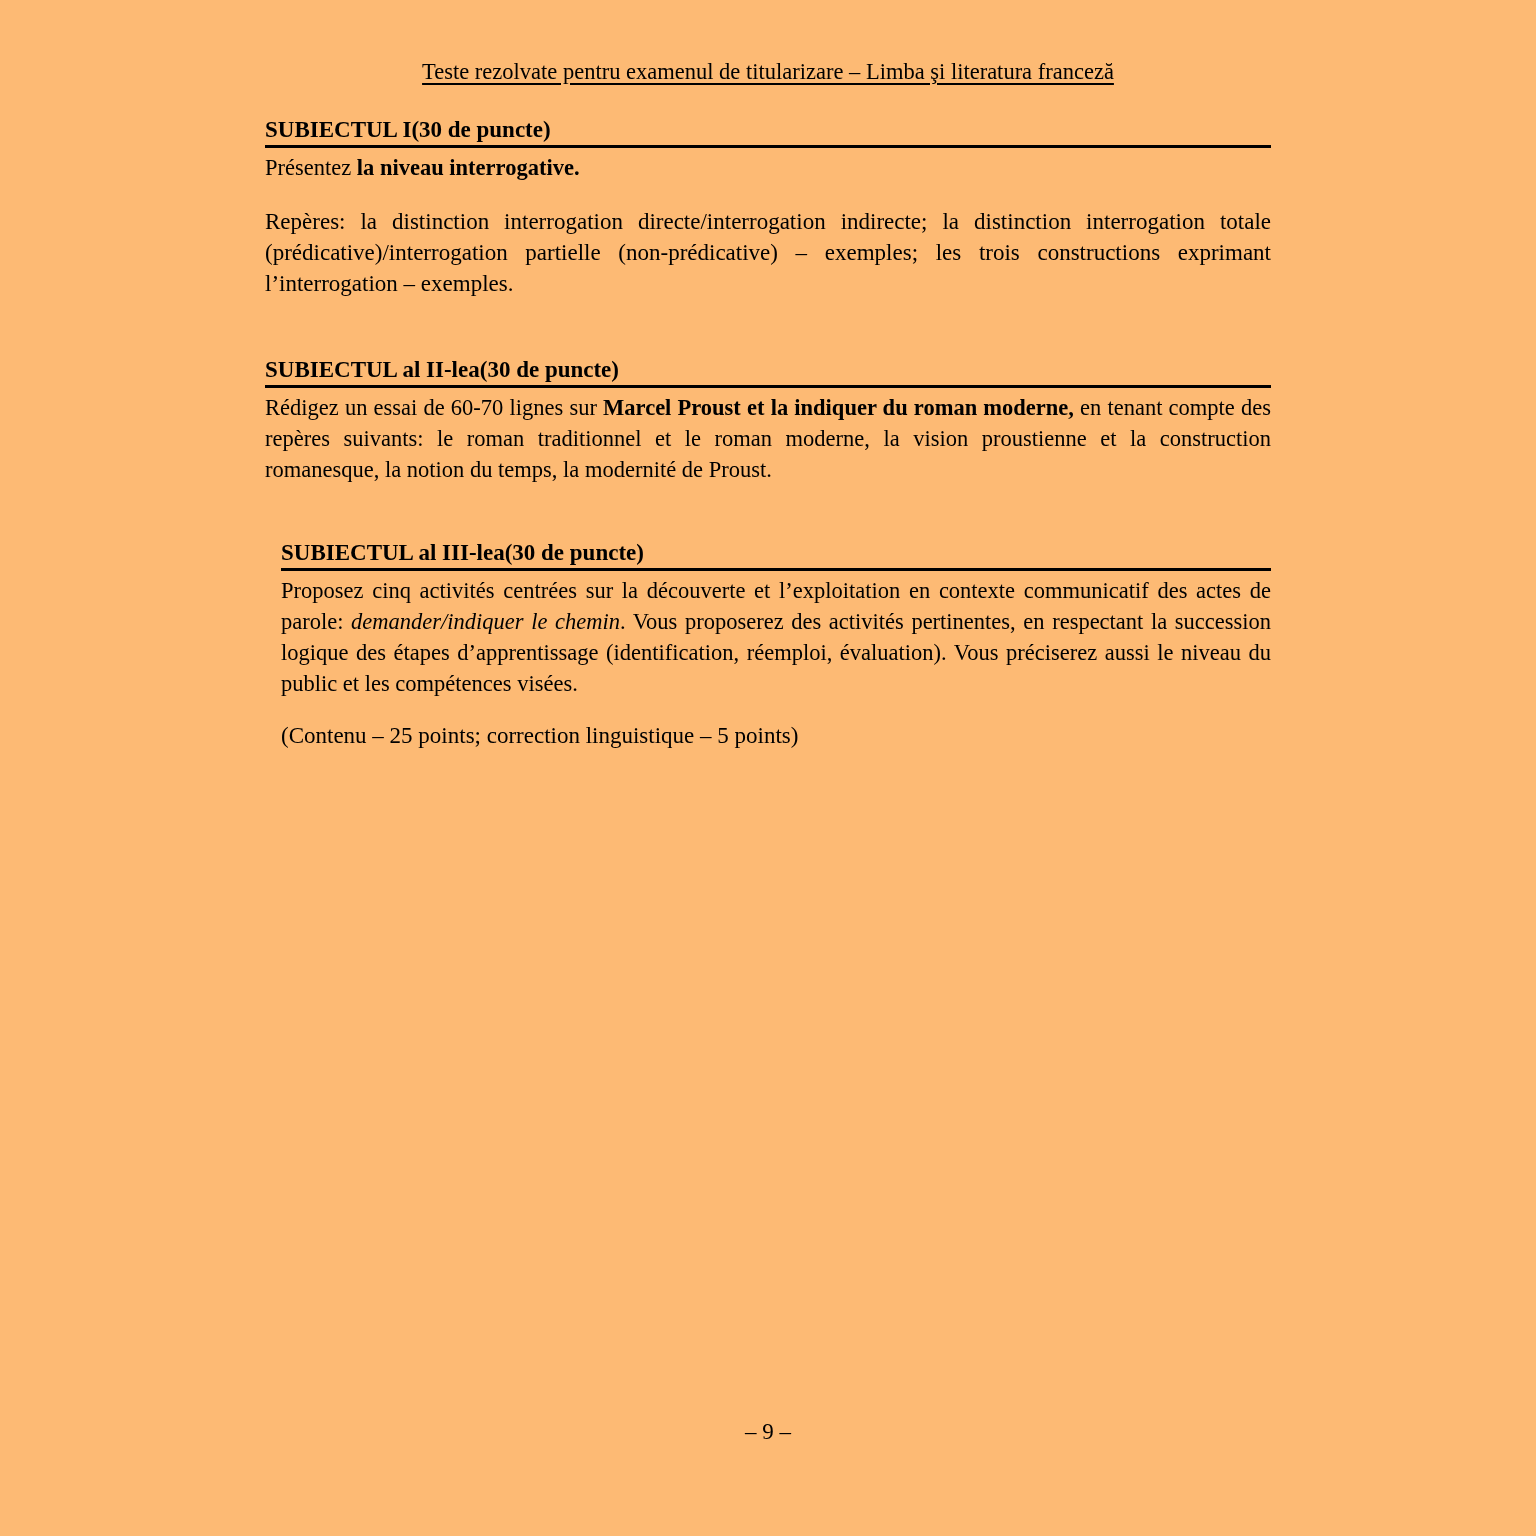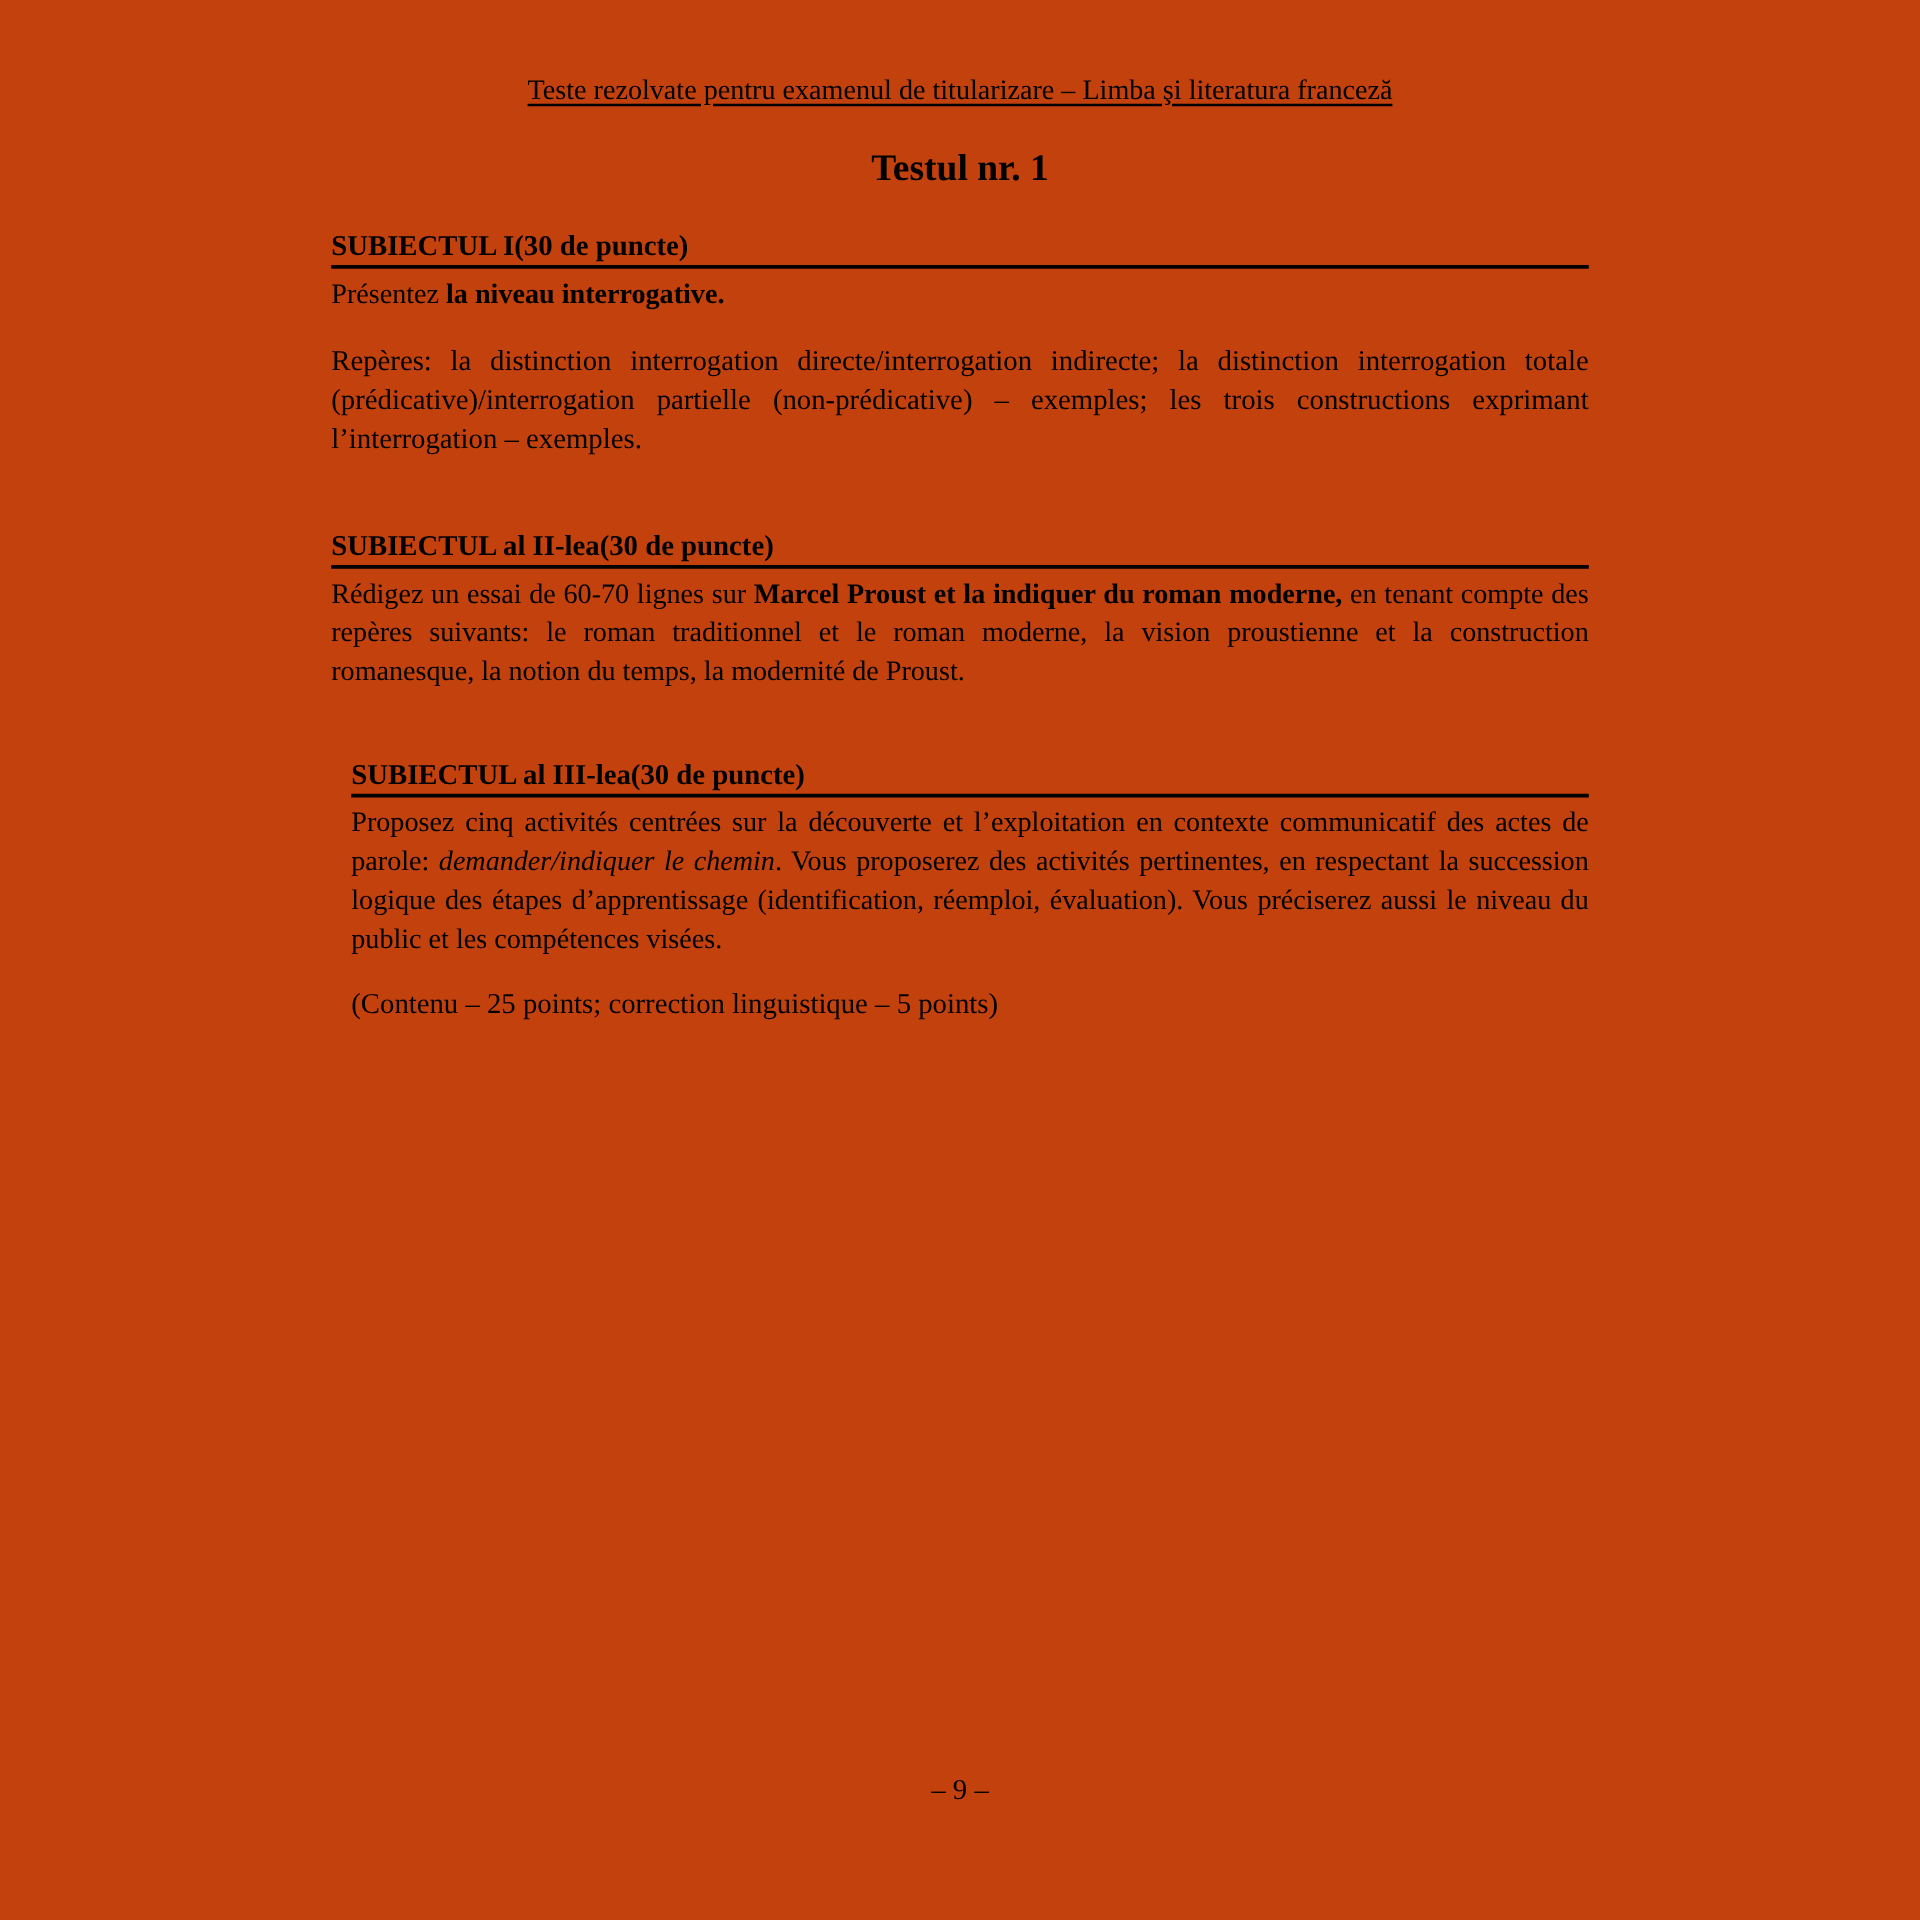"Teste rezolvate pentru examenul de" .page { background: #c2410c -> #fdba74 }
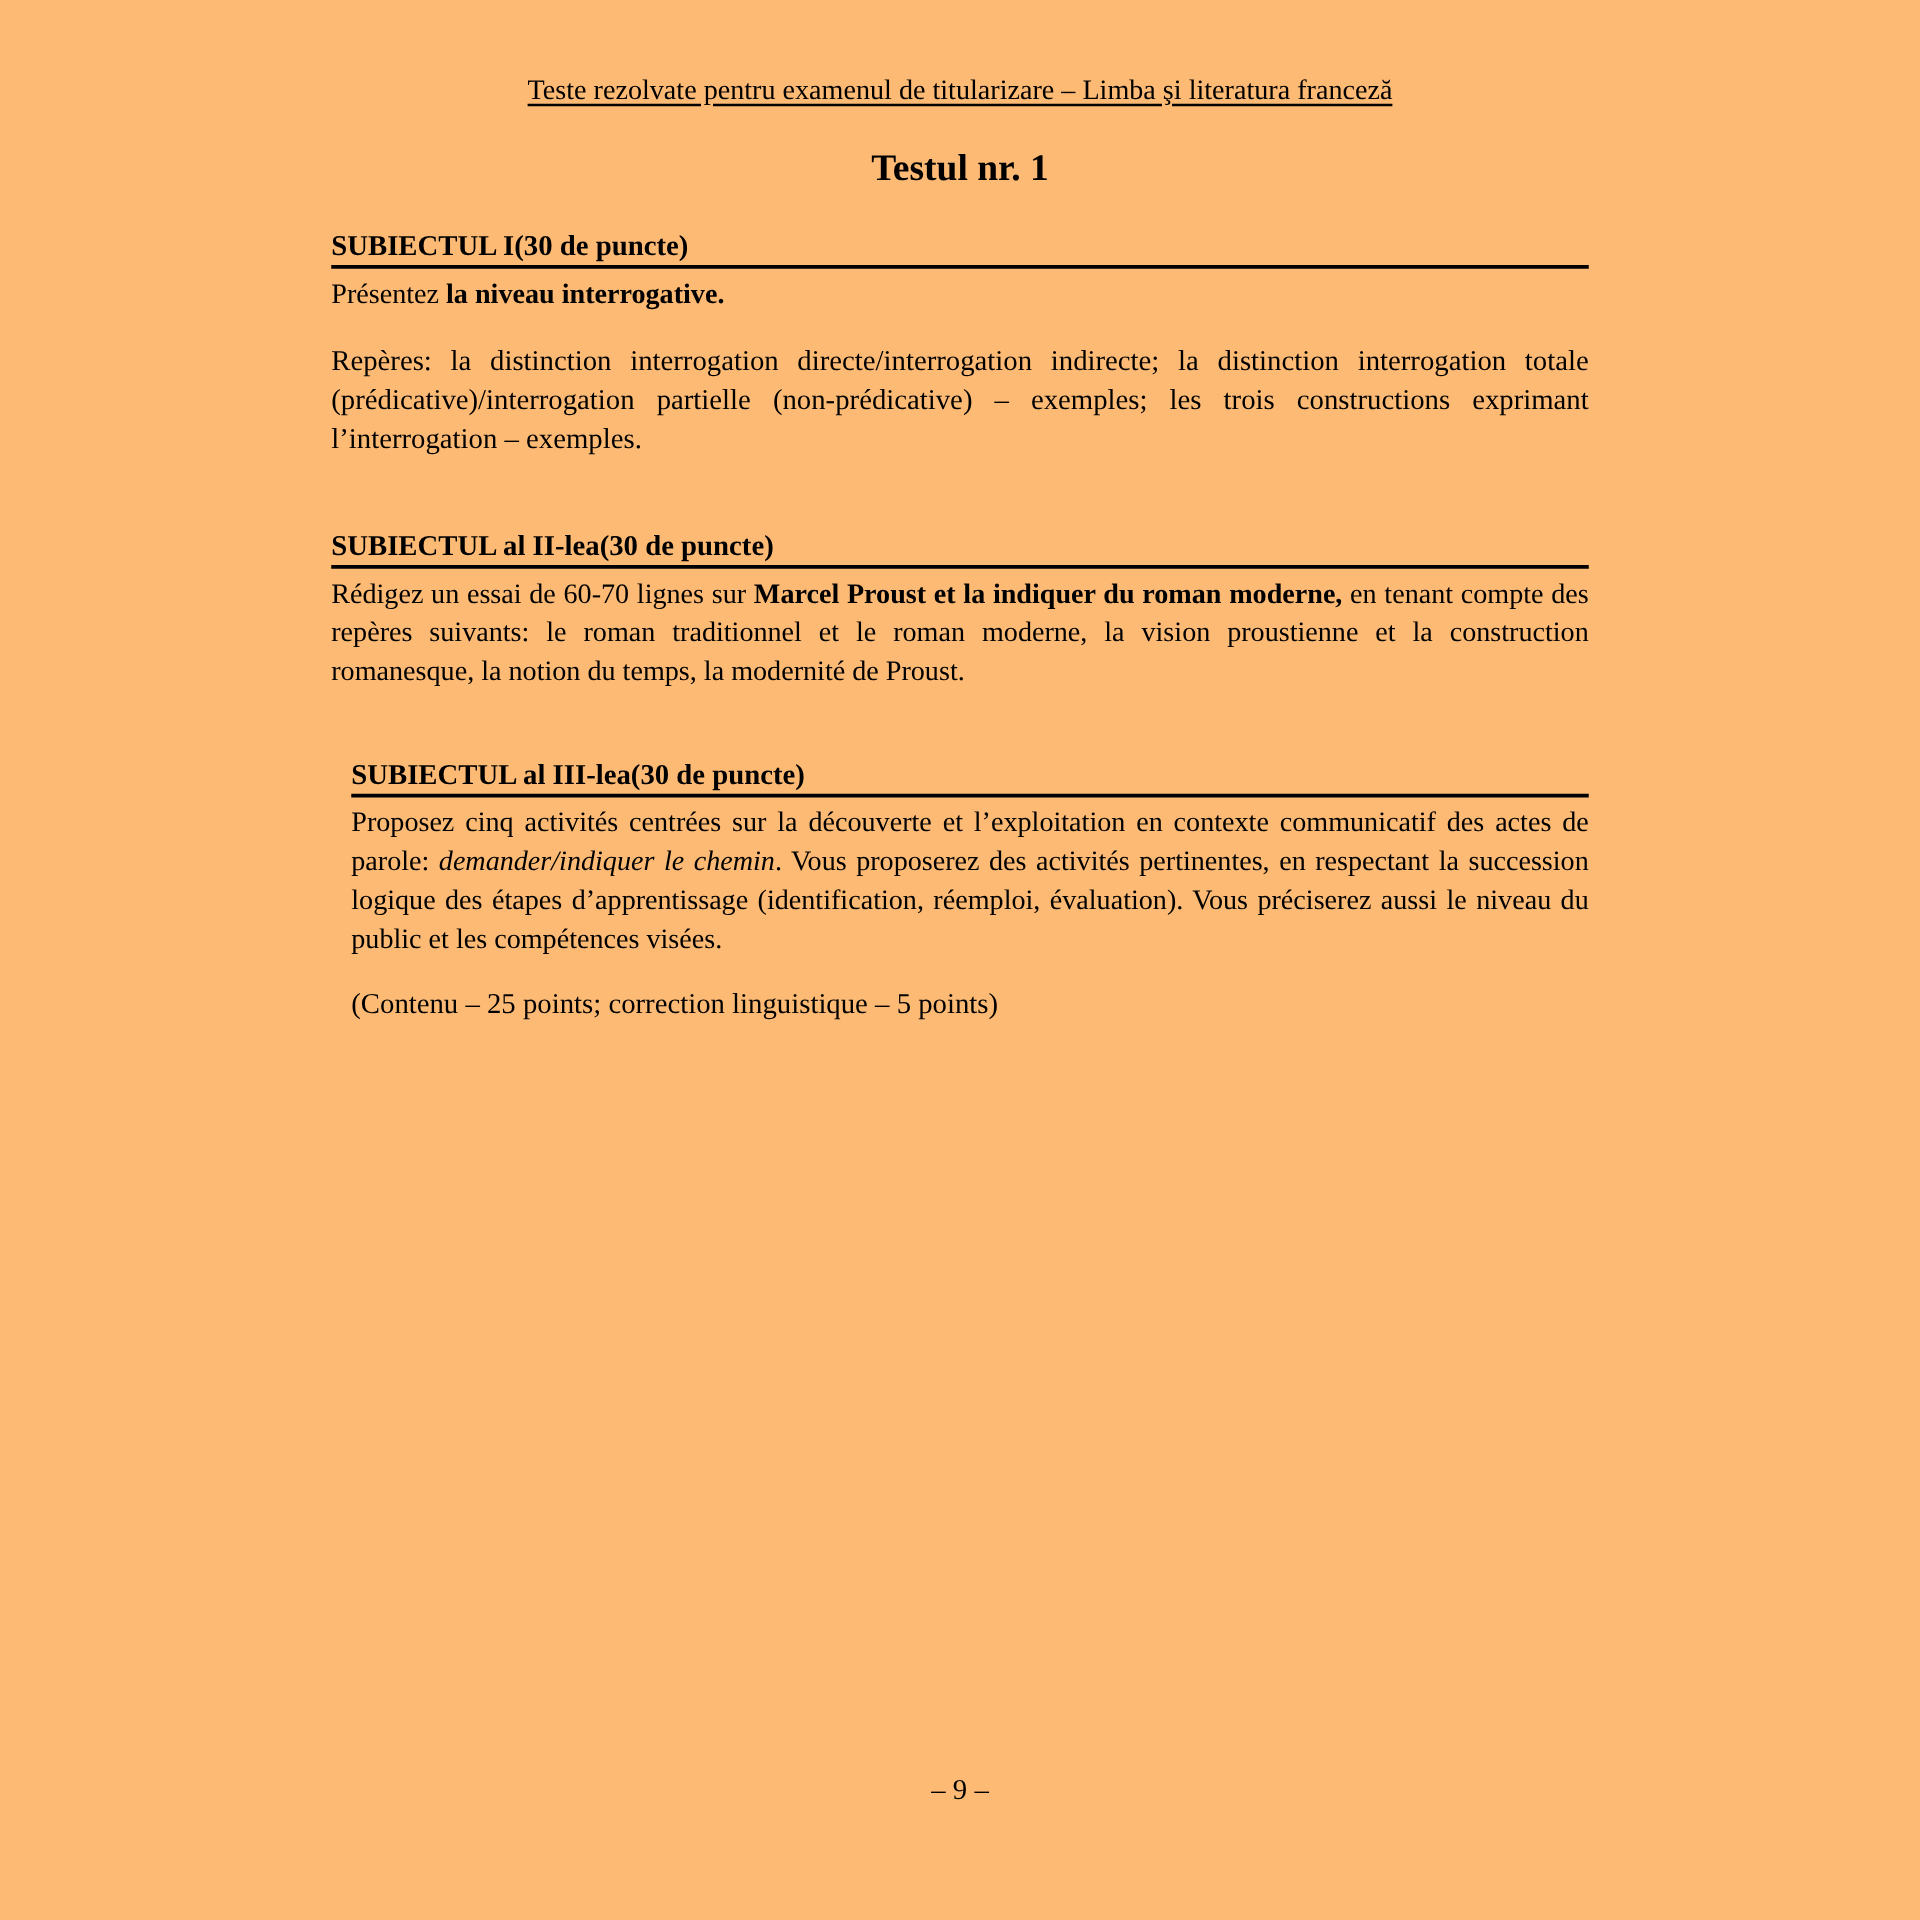"Testul nr. 1" div.title { html: <div>Testul nr. 1</div> -> none }
